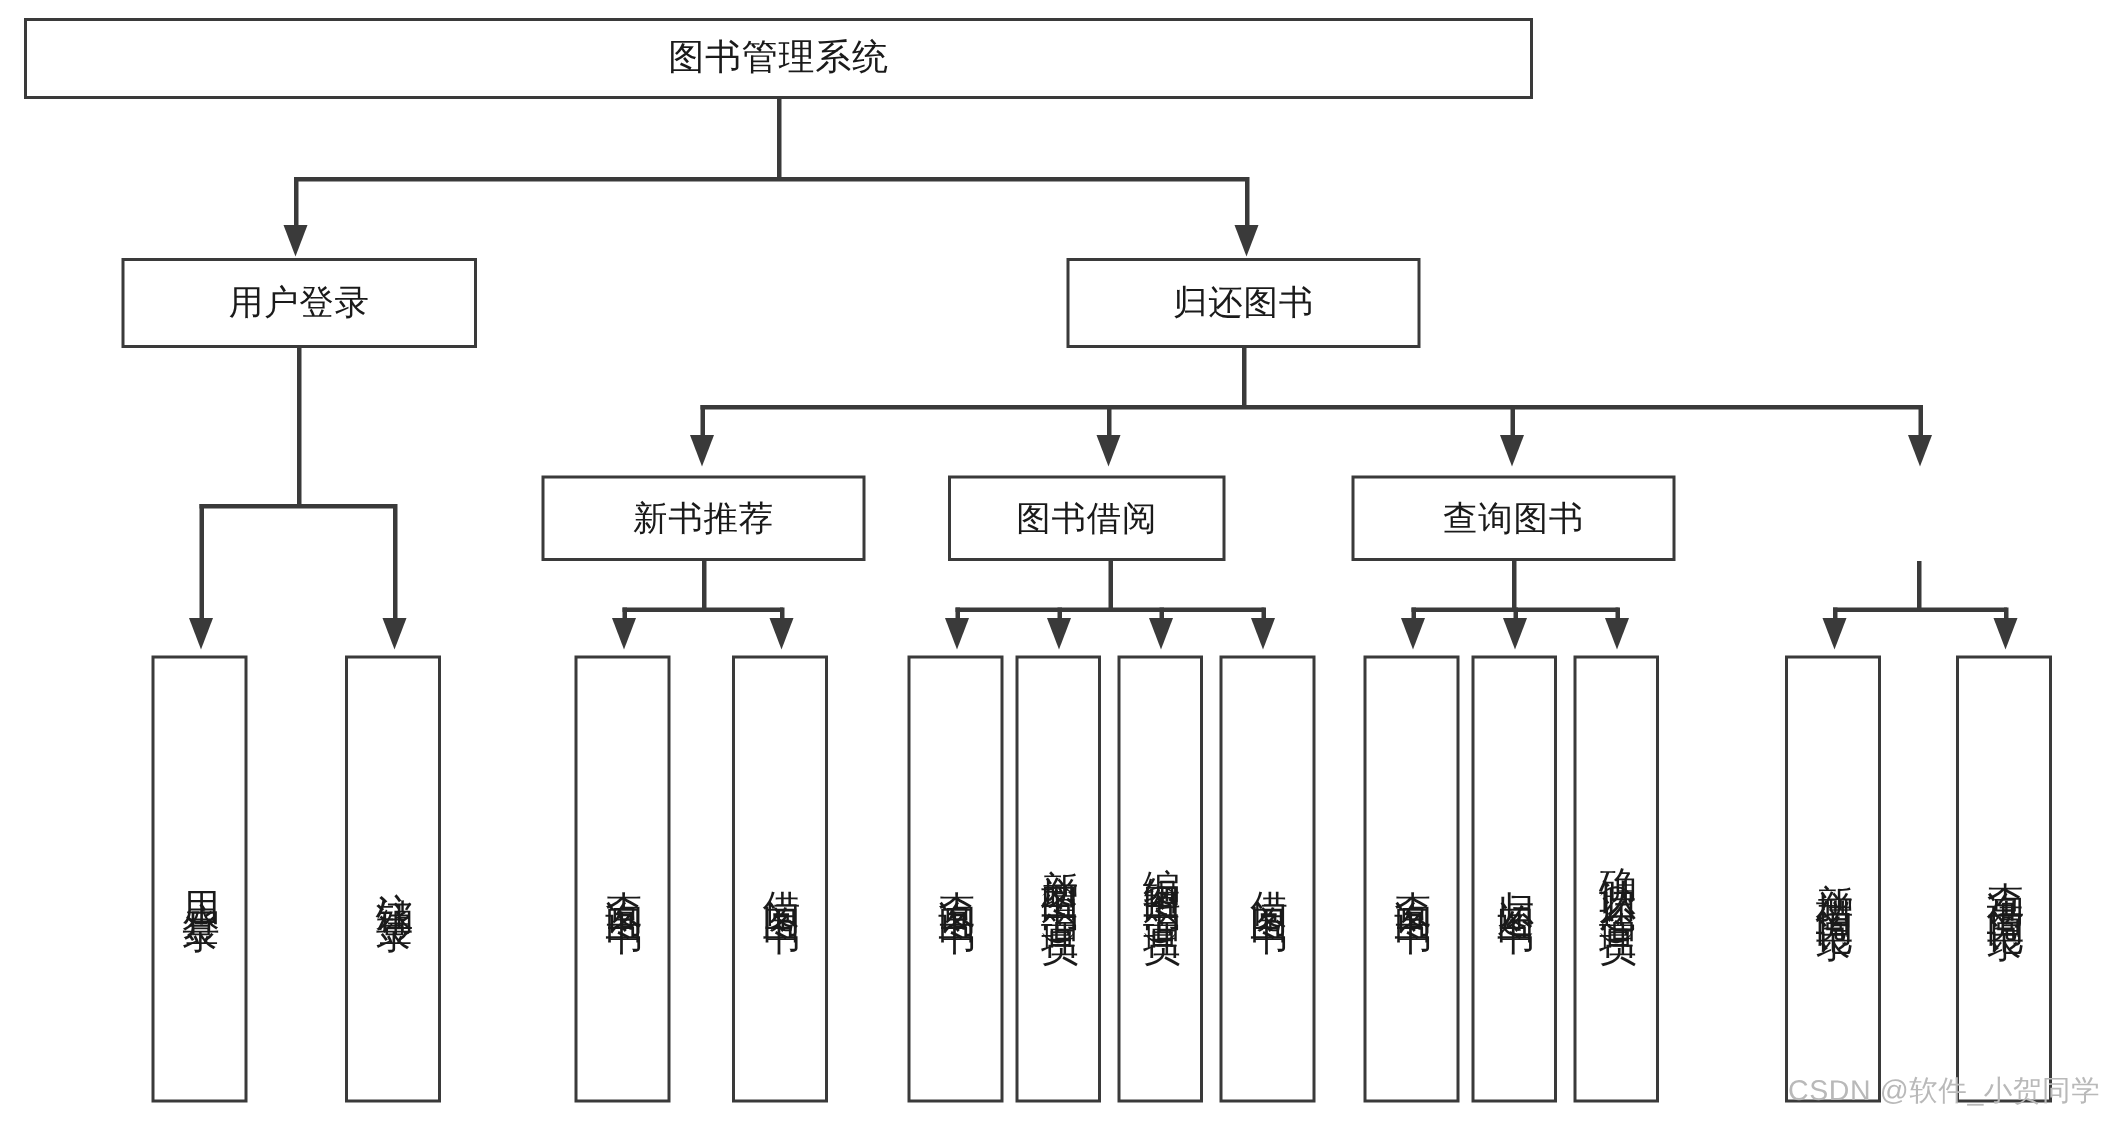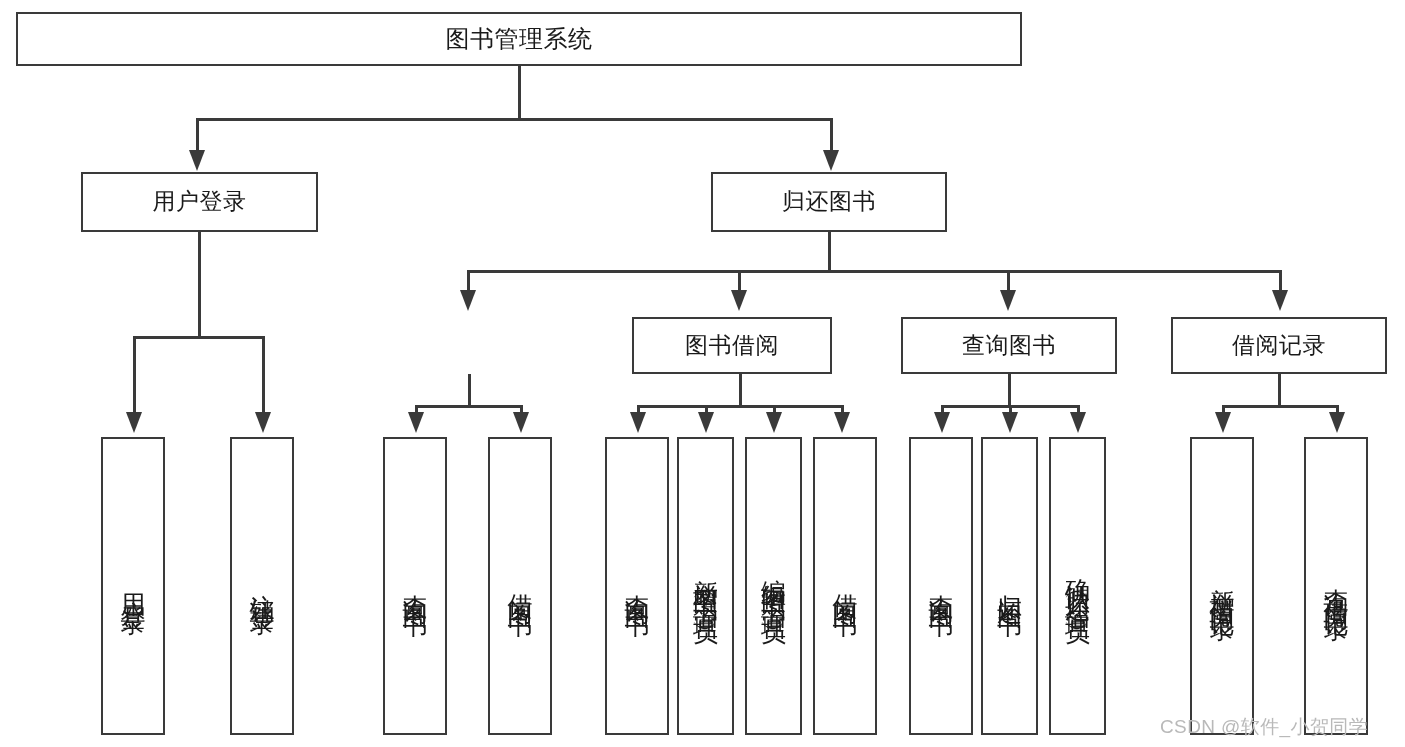"新书推荐" div.node { html: none -> <div> <span>新书推荐</span> </div> }
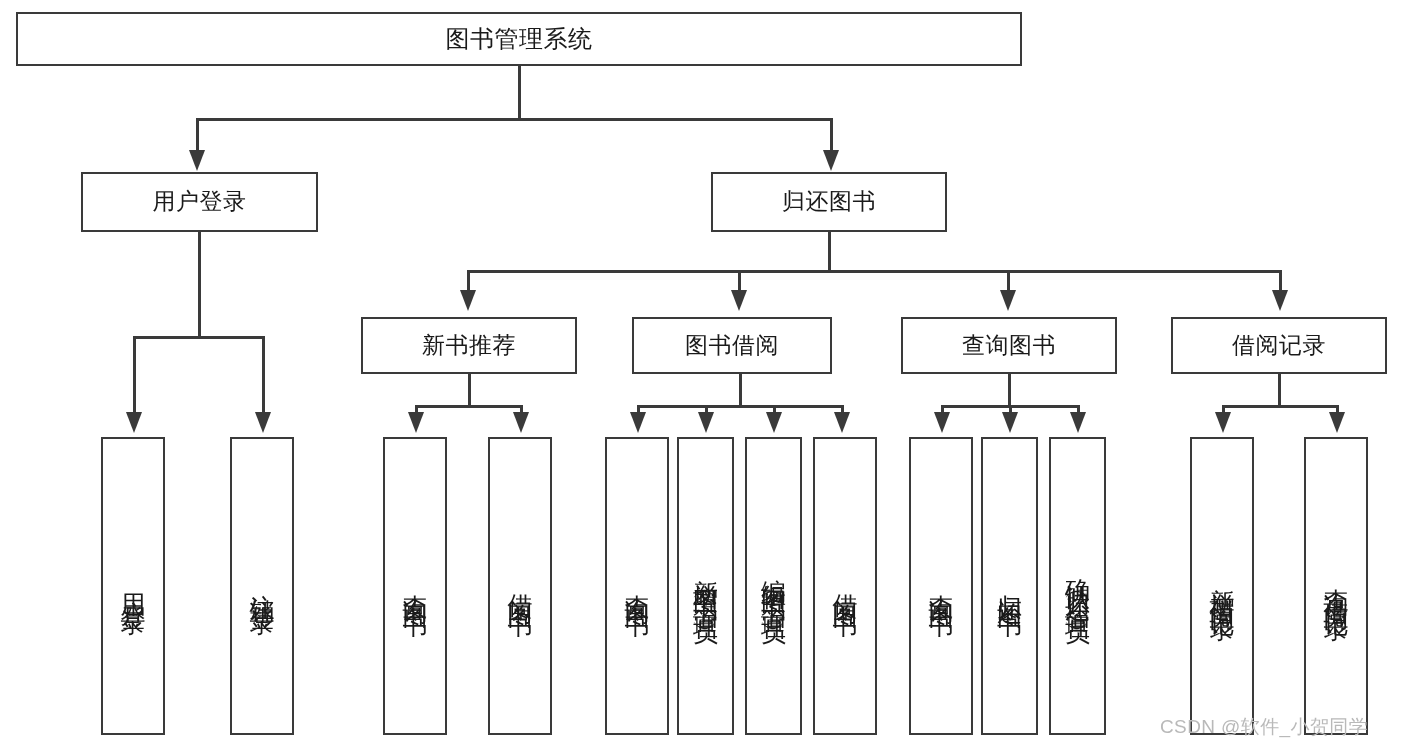"图书借阅" div.node { width: 200px -> 185px }
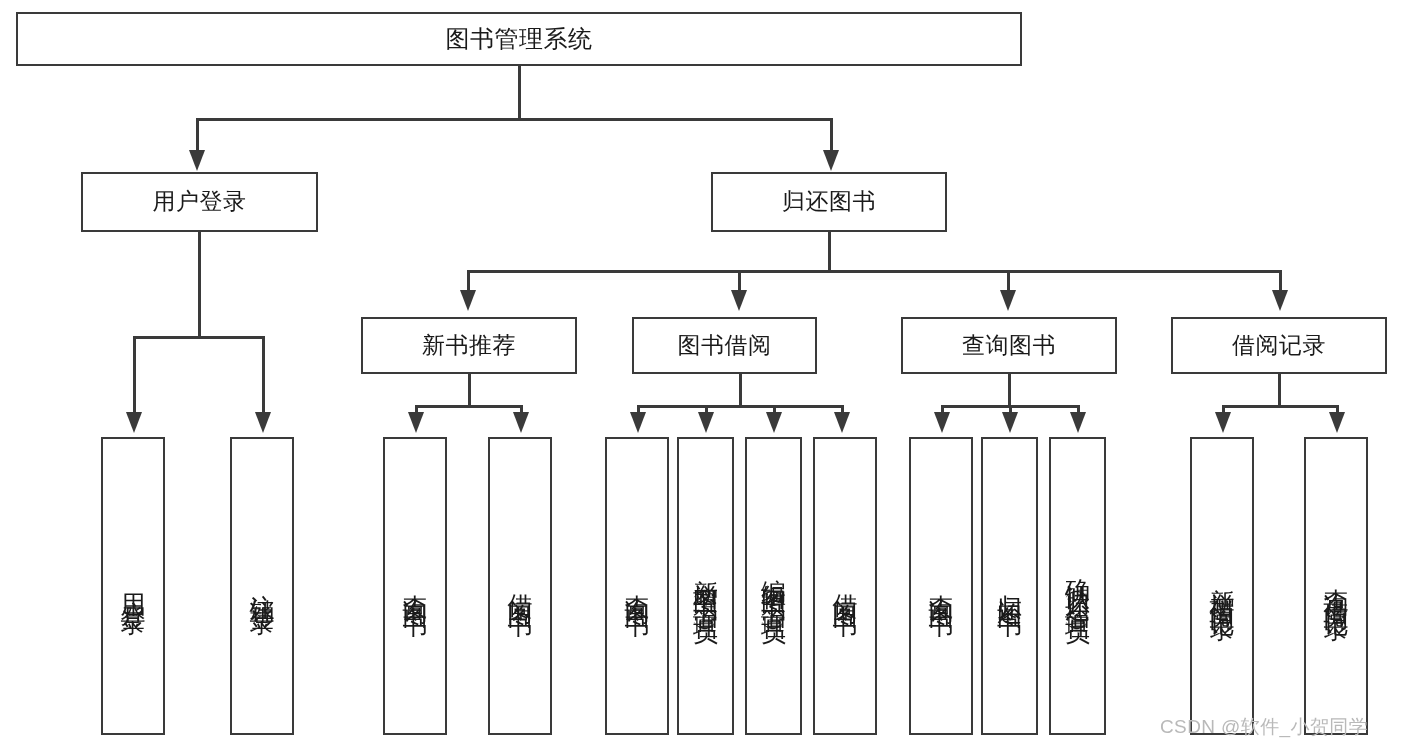"借阅记录" div.node { html: <div> <span>借阅记录</span> </div> -> none }
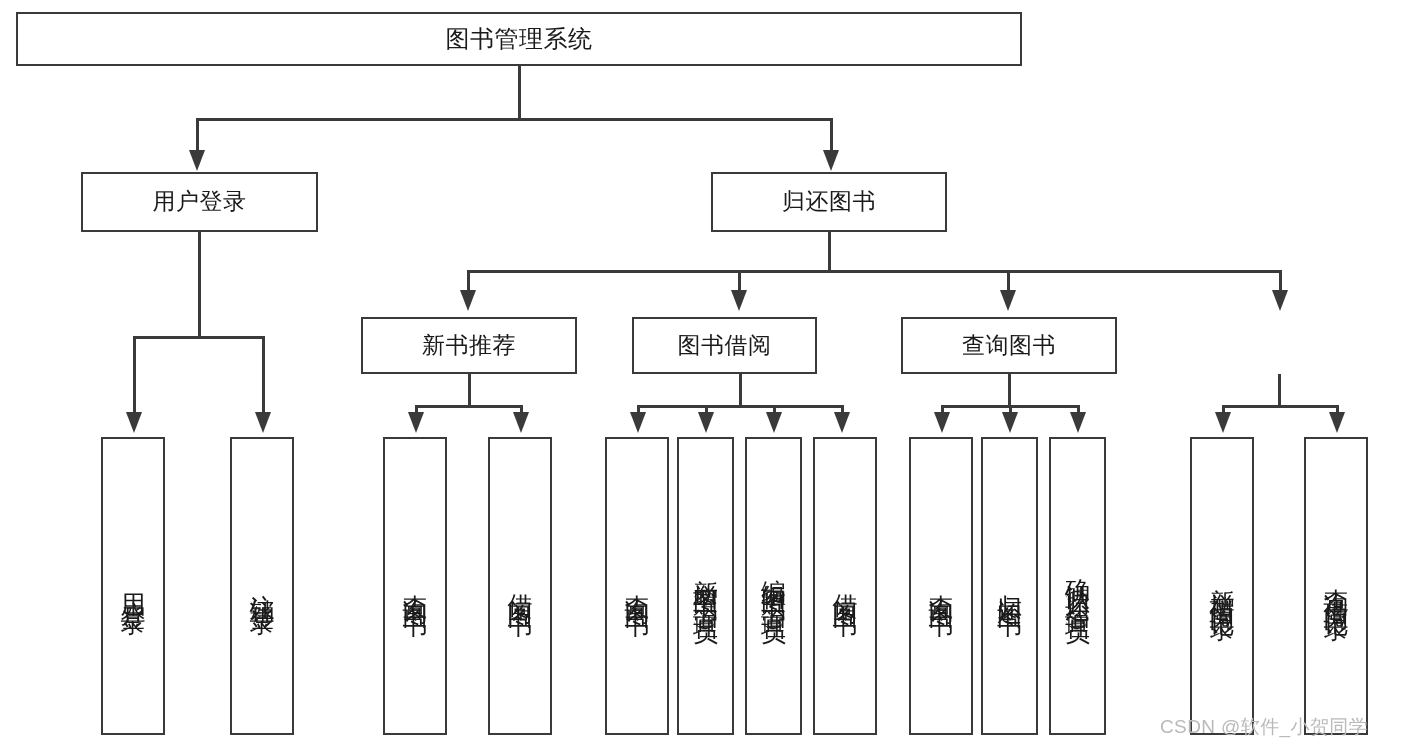"CSDN @软件_小贺同学" div { left: 1160px -> 1192px }
